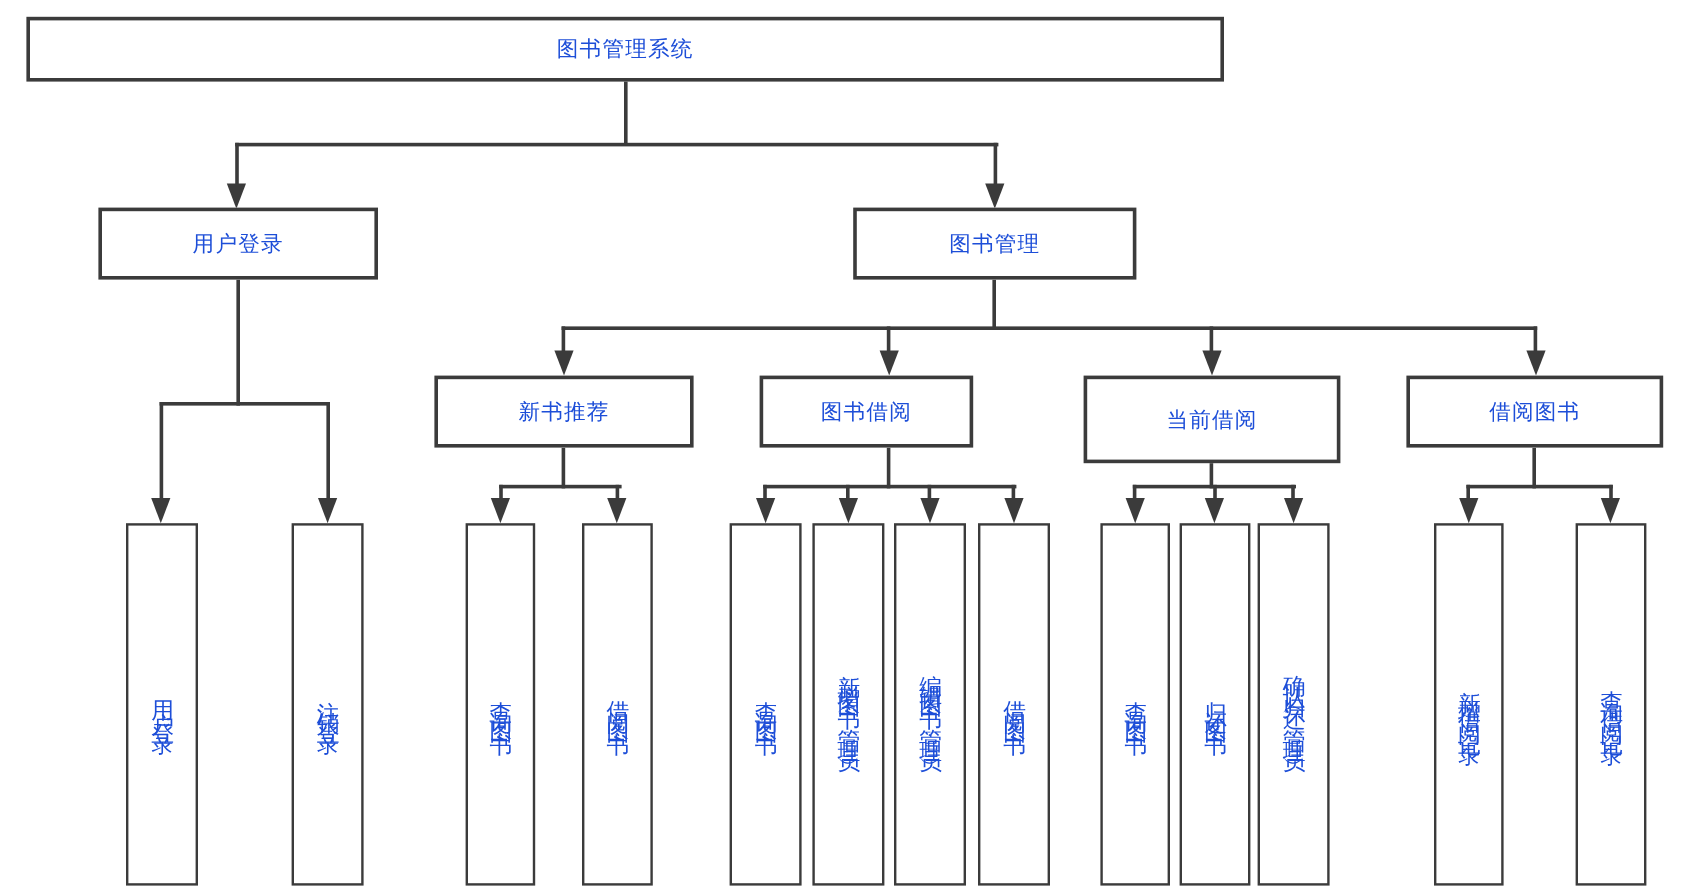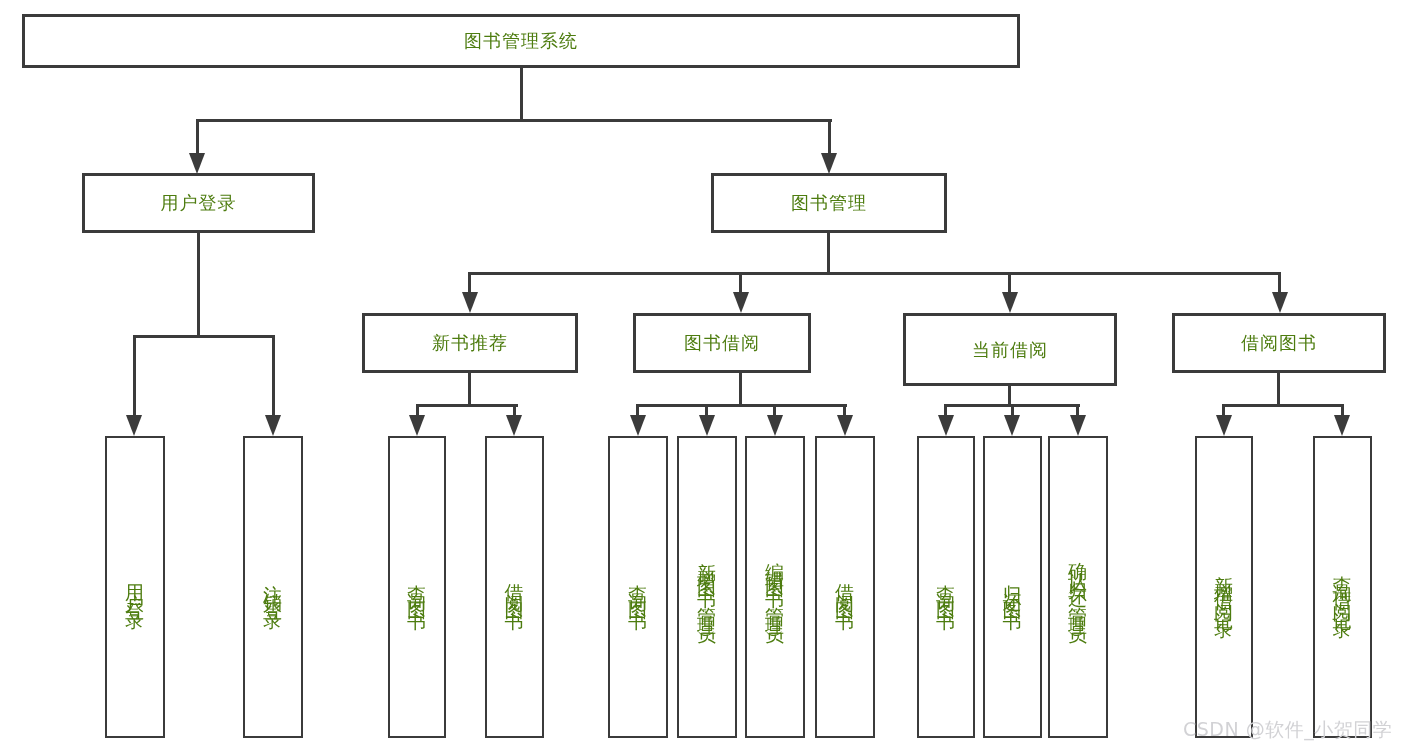"图书管理系统" .box { color: #4d7c0f -> #1d4ed8 }
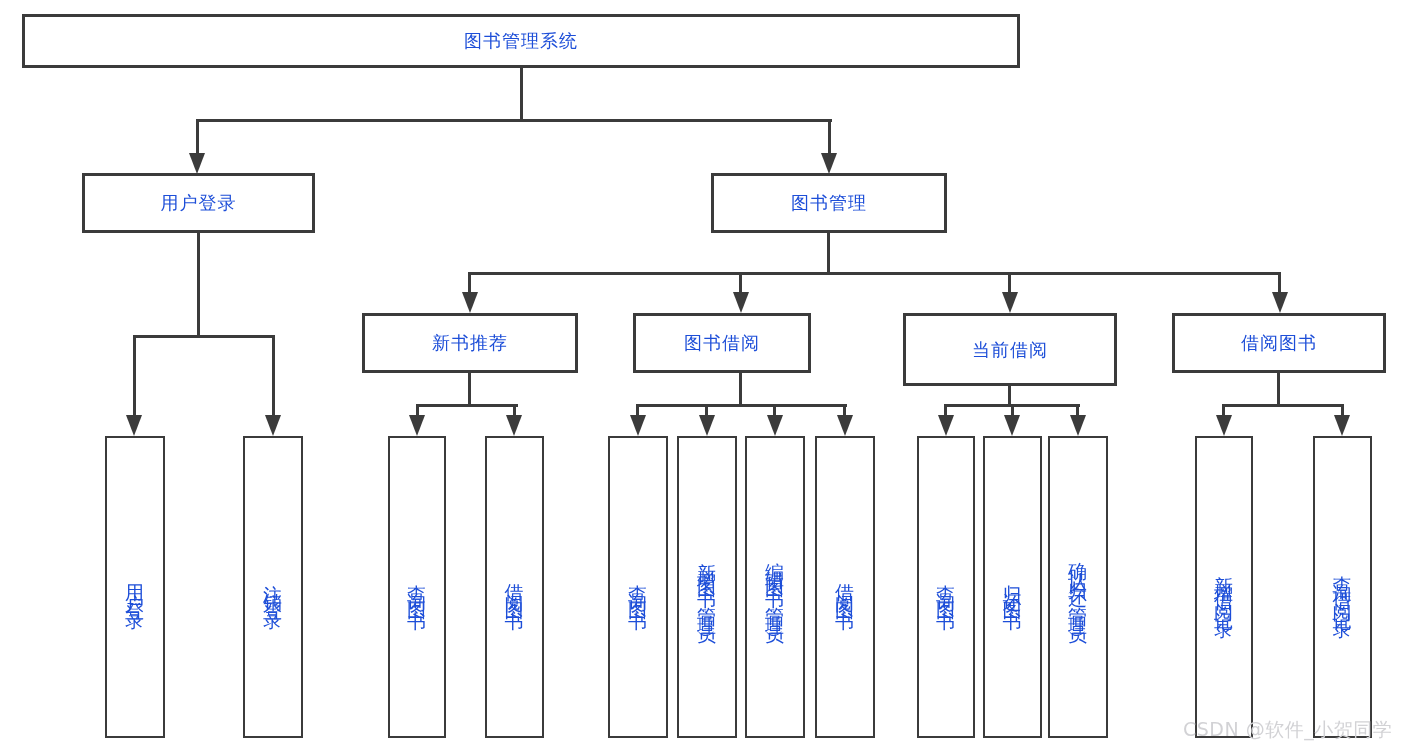"CSDN @软件_小贺同学" div.watermark { html: <div>CSDN @软件_小贺同学</div> -> none }
